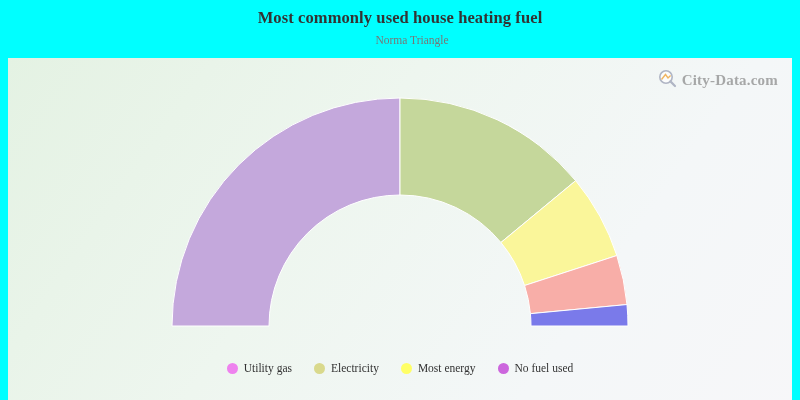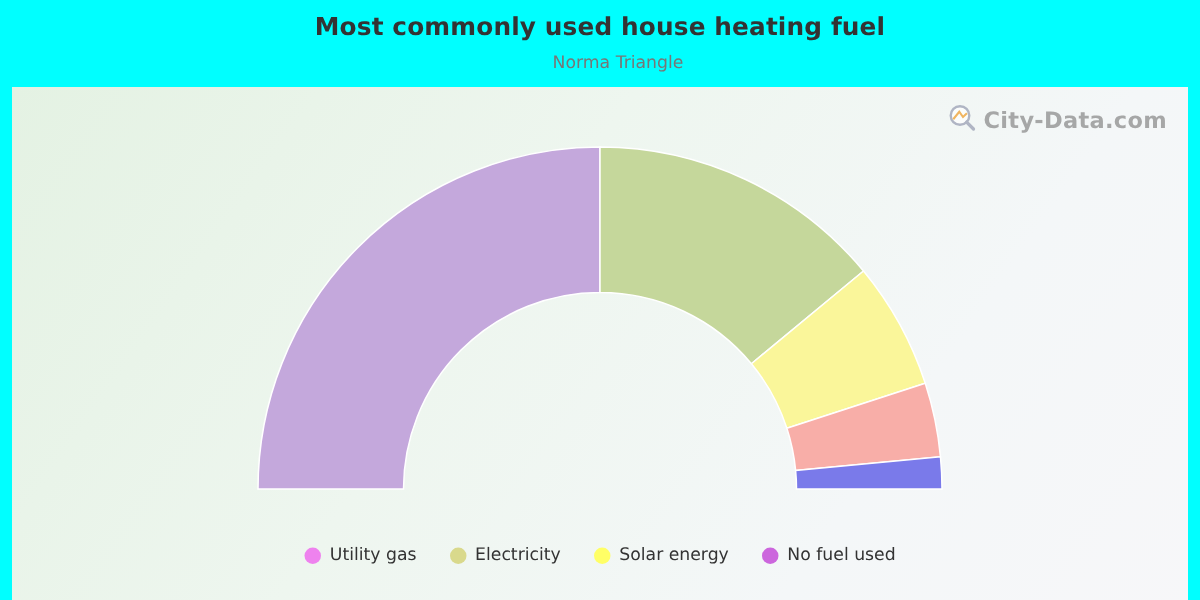"Most commonly used house heating" #root { font-family: none -> Liberation Serif, serif }
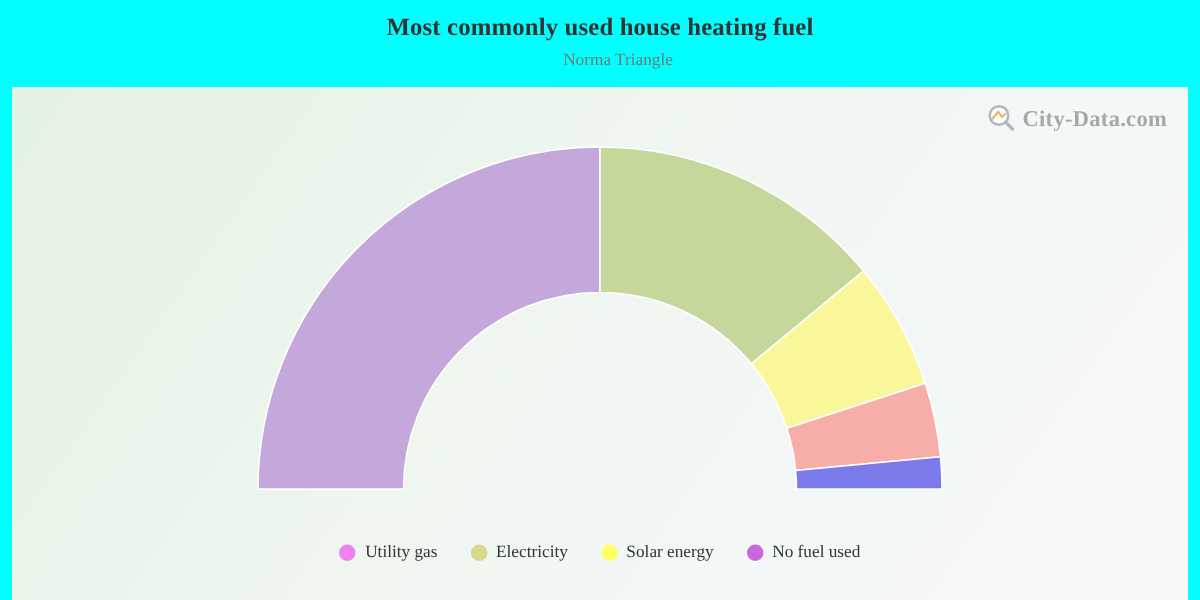"Solar energy" span.legend-label { text: Solar -> Most }
